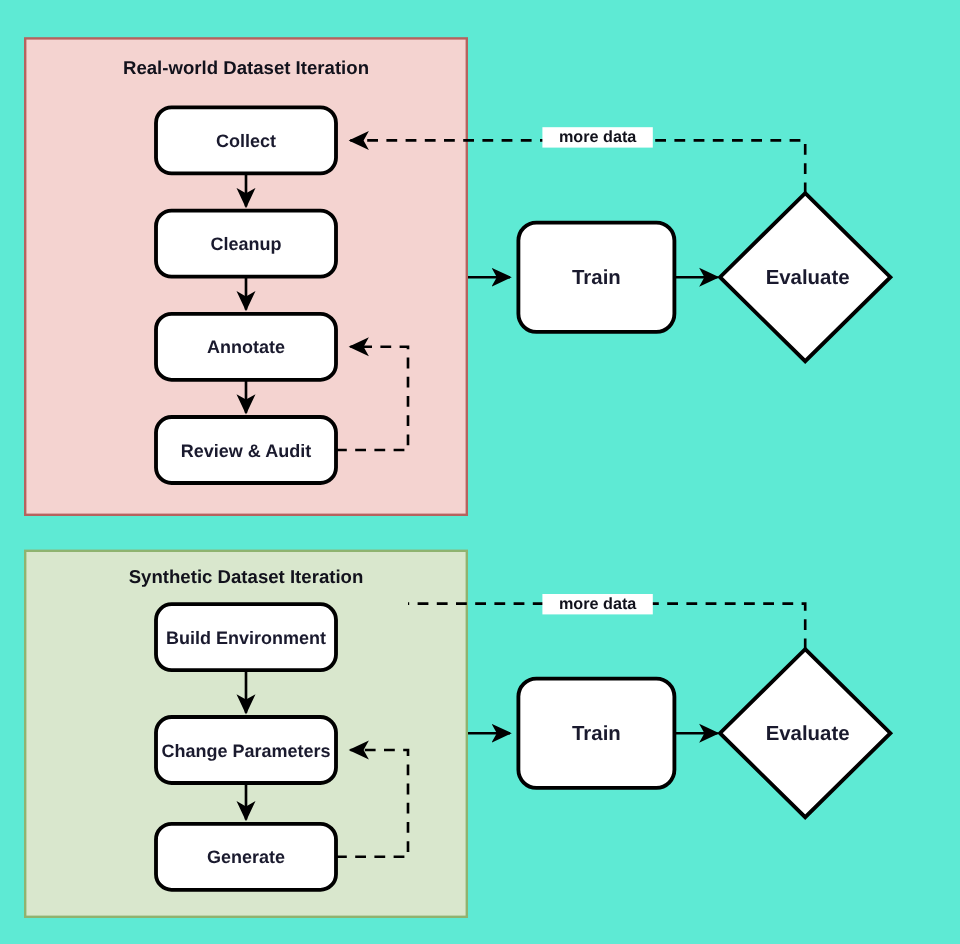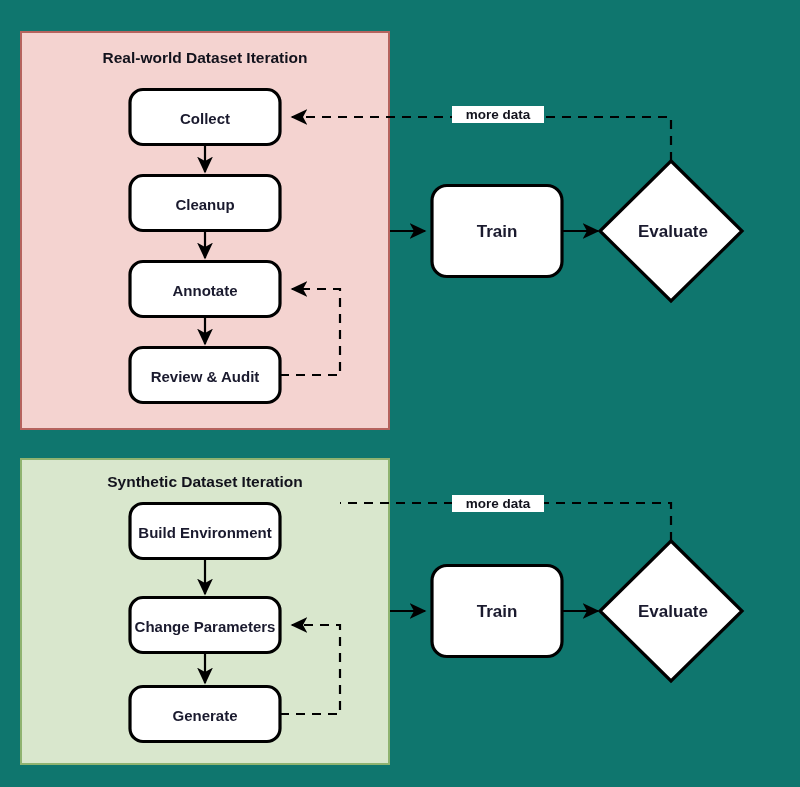"Real-world Dataset Iteration" #canvas { background: #0f766e -> #5eead4 }
